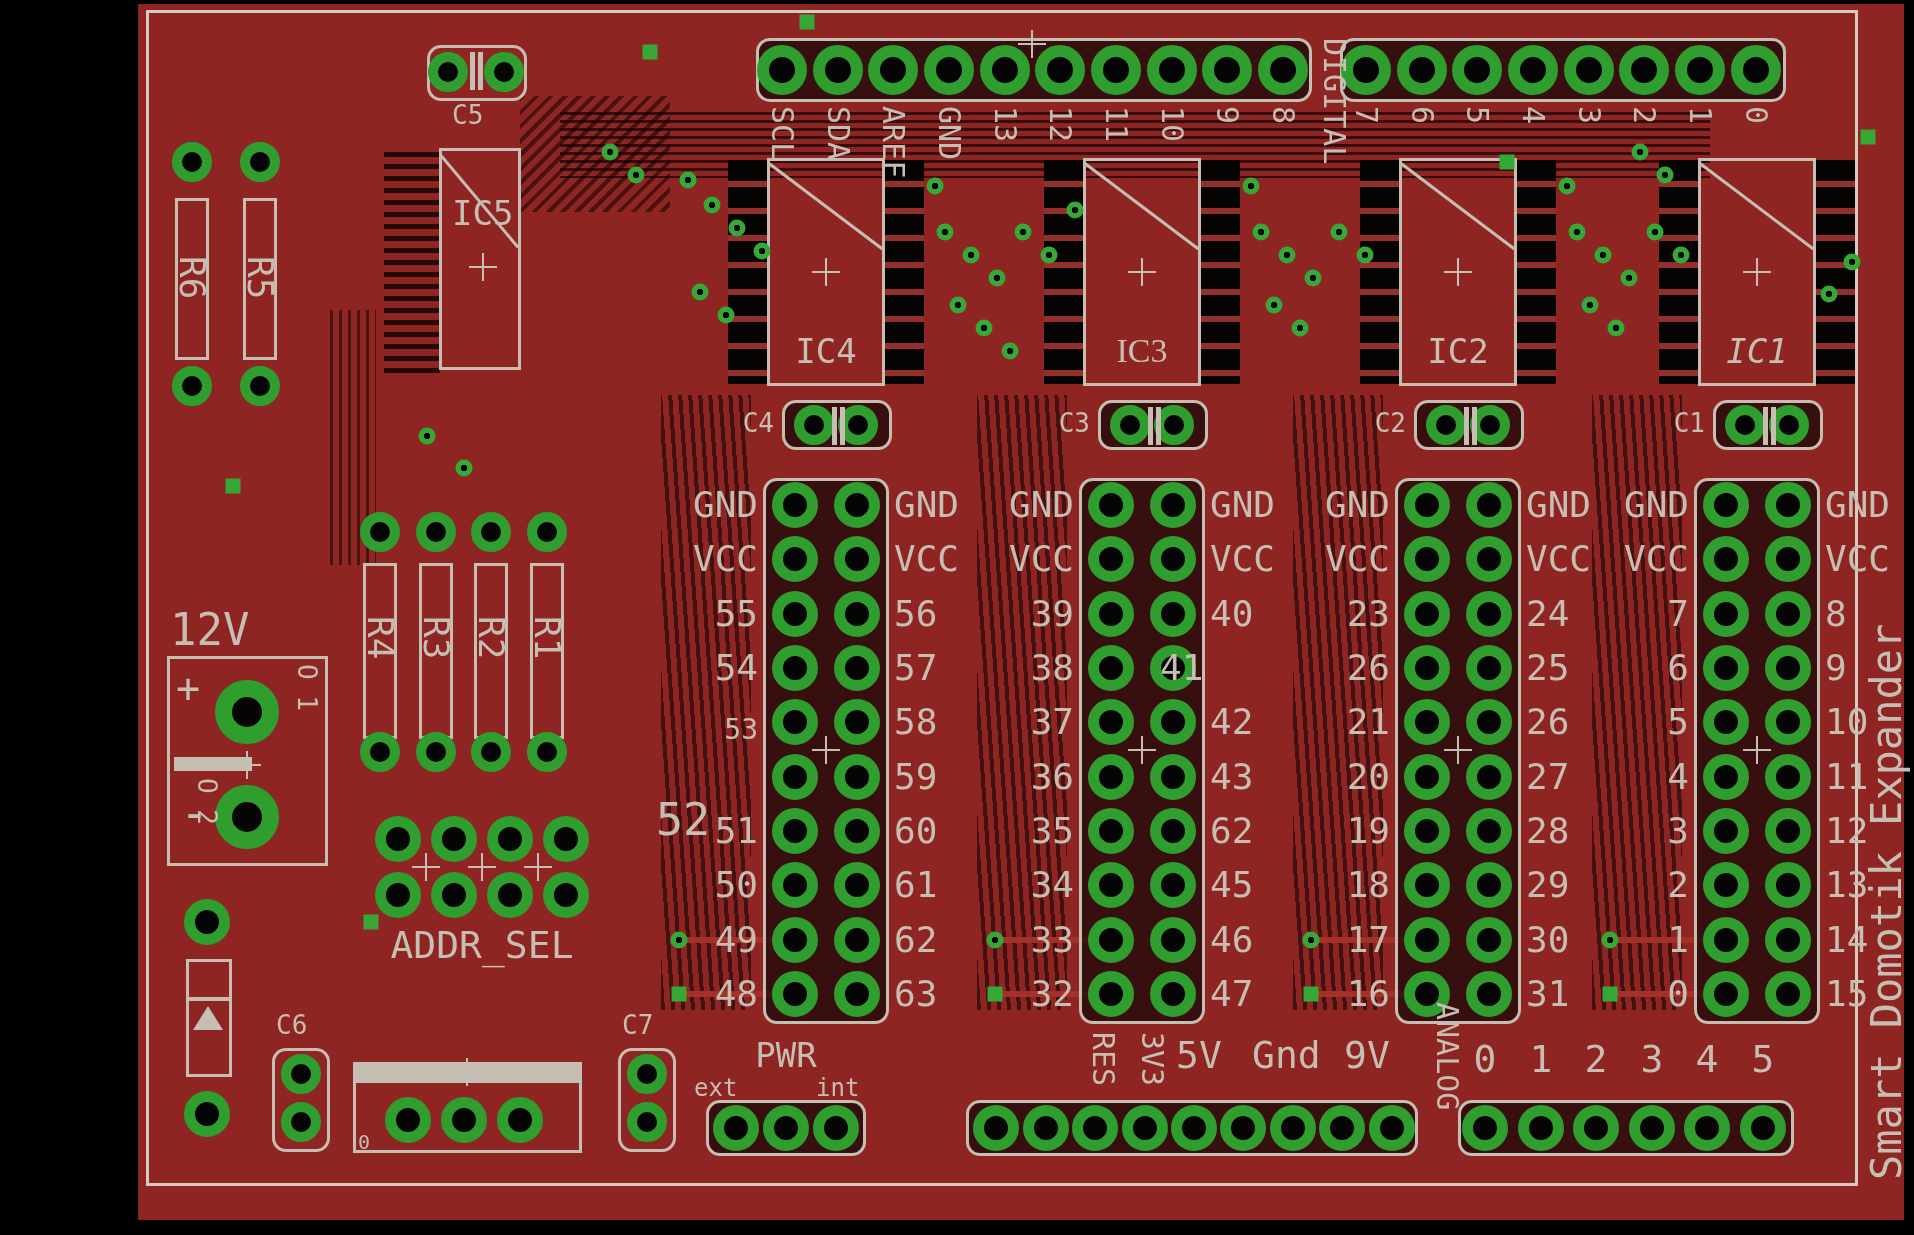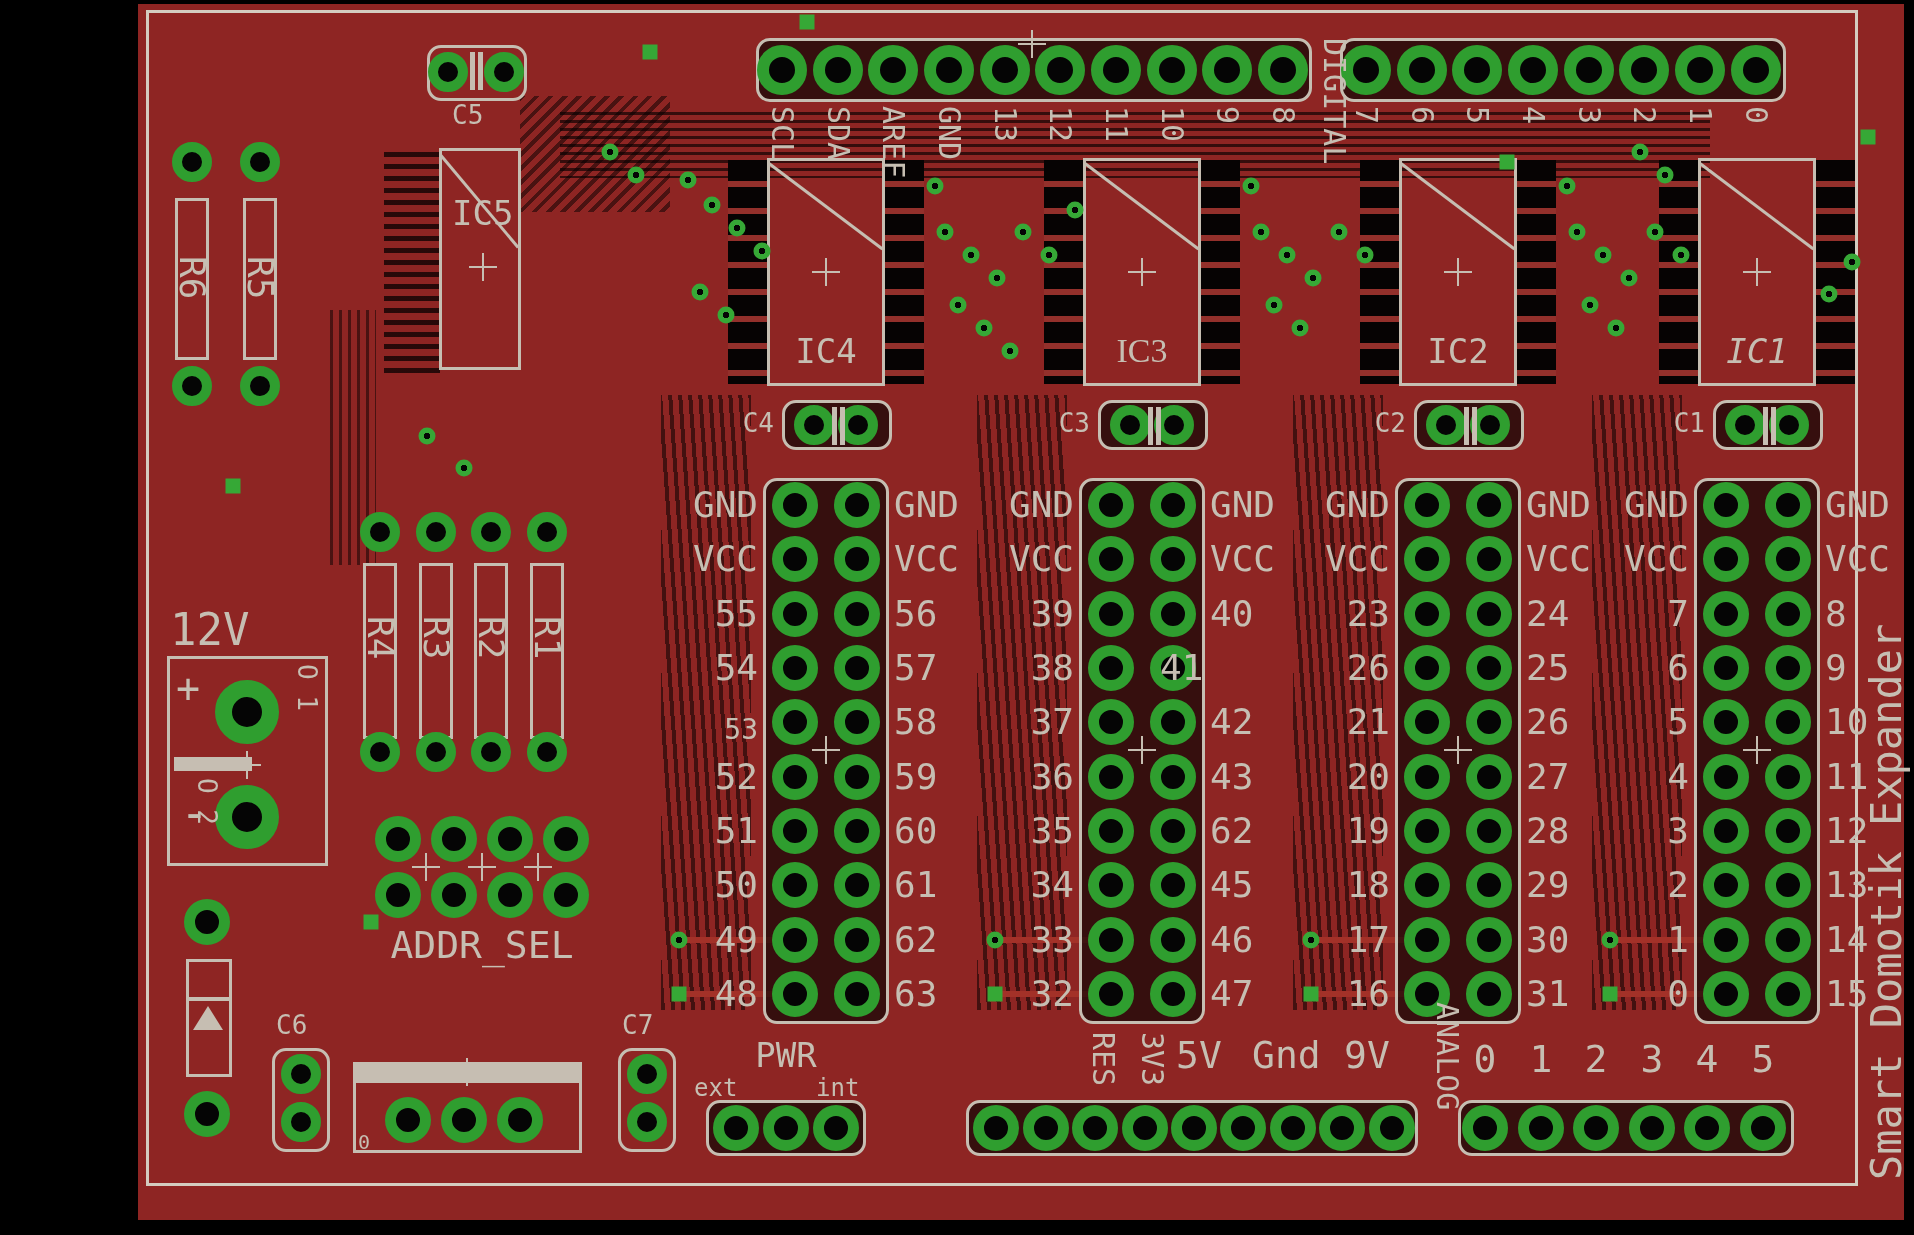"52" div.silk { font-size: 36px -> 45px; text-align: right -> center; top: 759px -> 797px }
